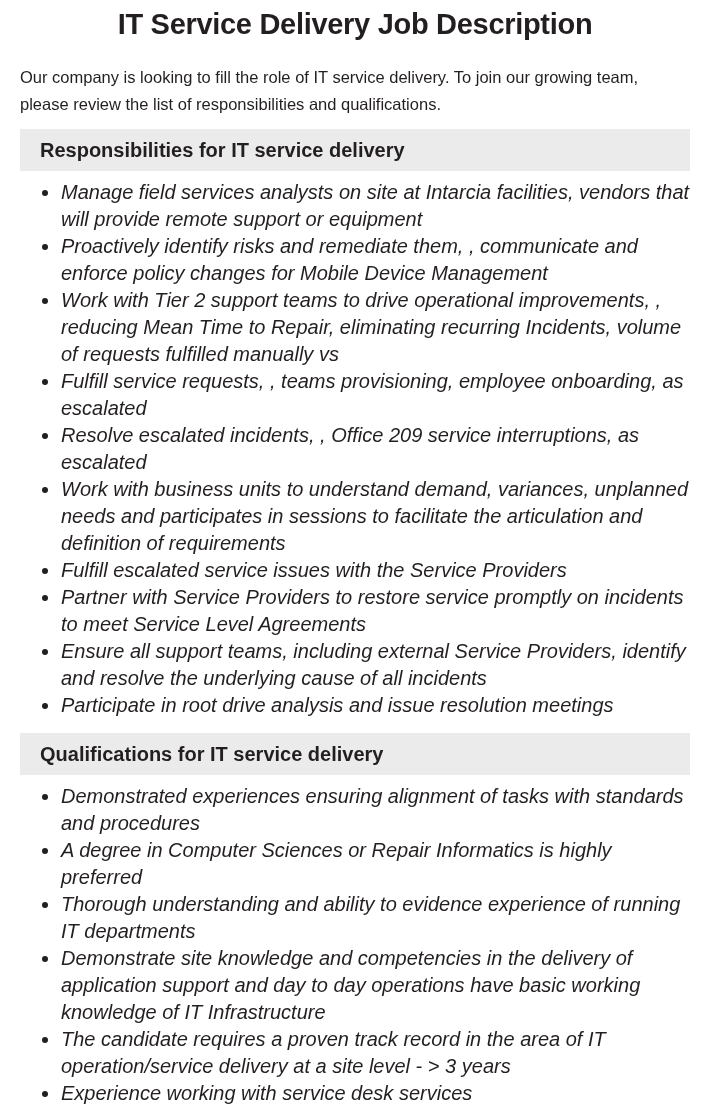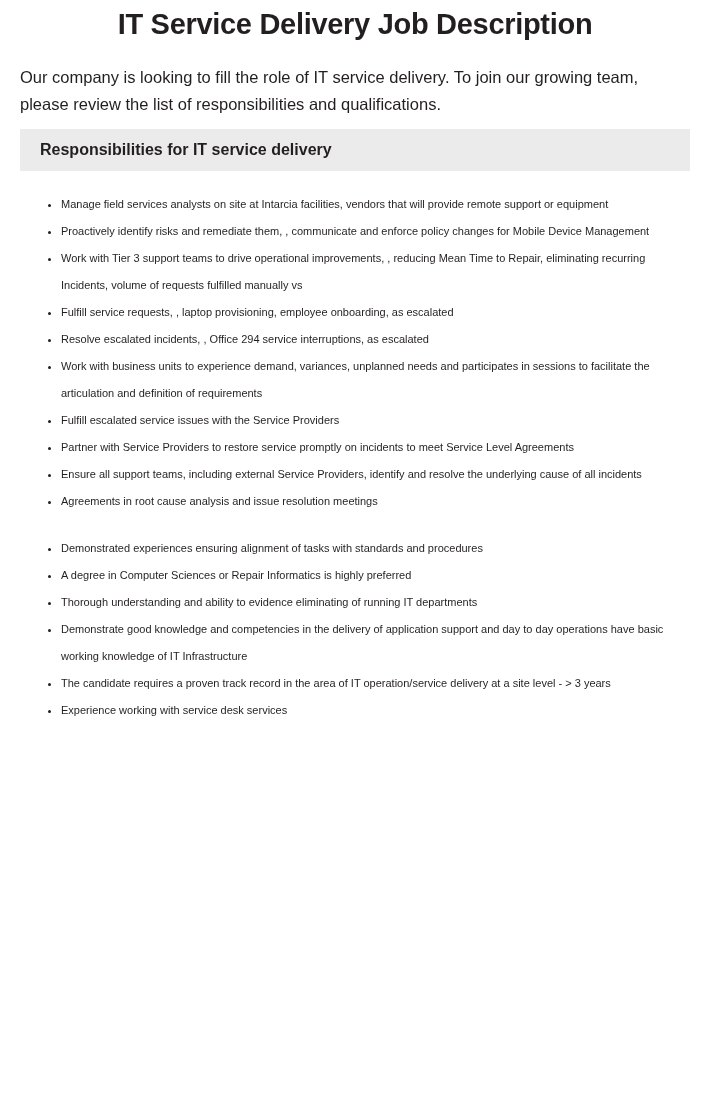"Responsibilities for IT service delivery" .section-heading { font-size: 16px -> 20px }
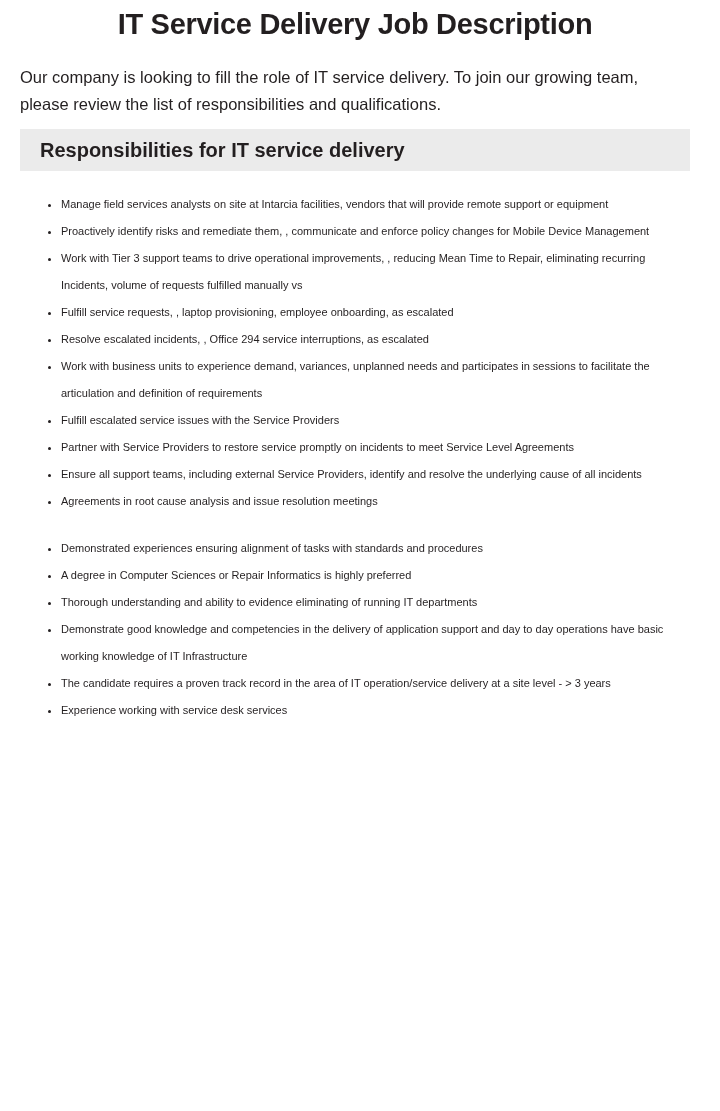"Manage field services analysts on" ul.bullet-list { font-size: 11px -> 20px; font-style: none -> italic; margin: 20px 0 14px 0 -> 8px 0 14px 0 }
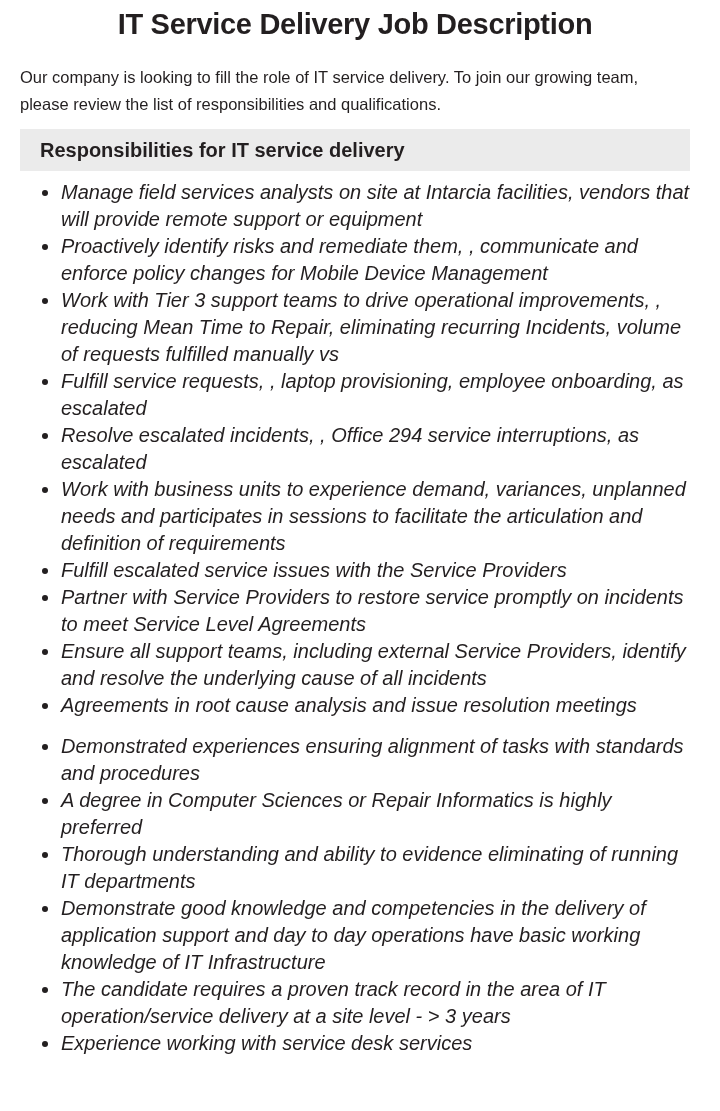"Work with Tier 3 support" li { text: 3 -> 2 }
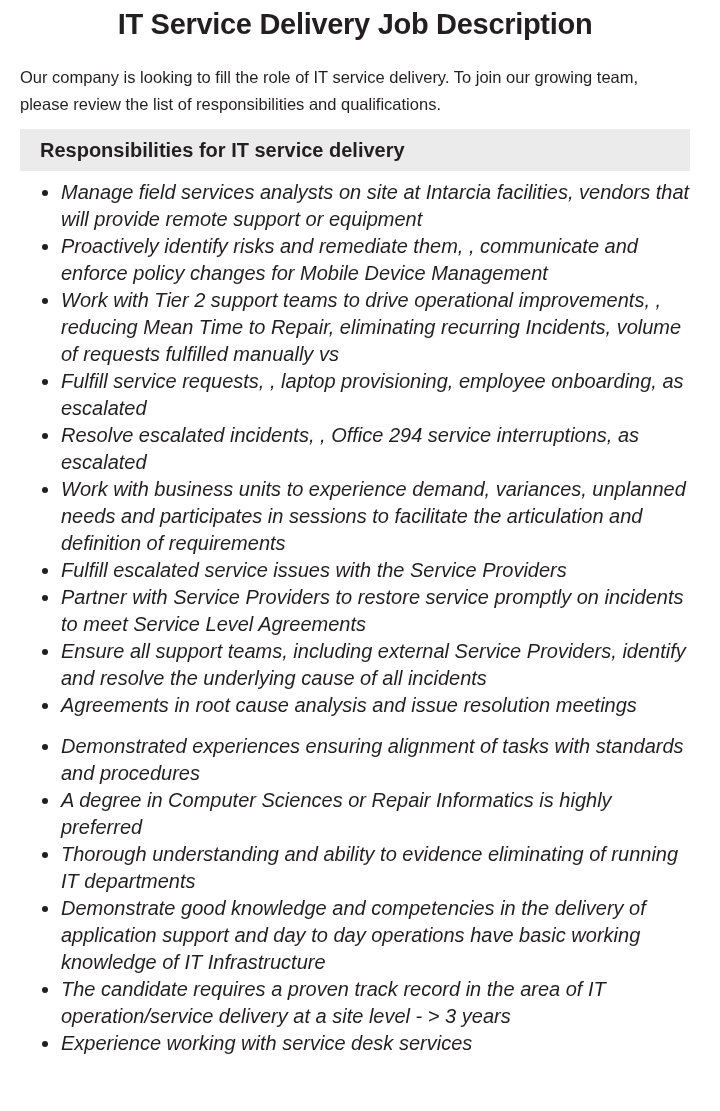"Fulfill service requests, , laptop" li { text: laptop -> teams }
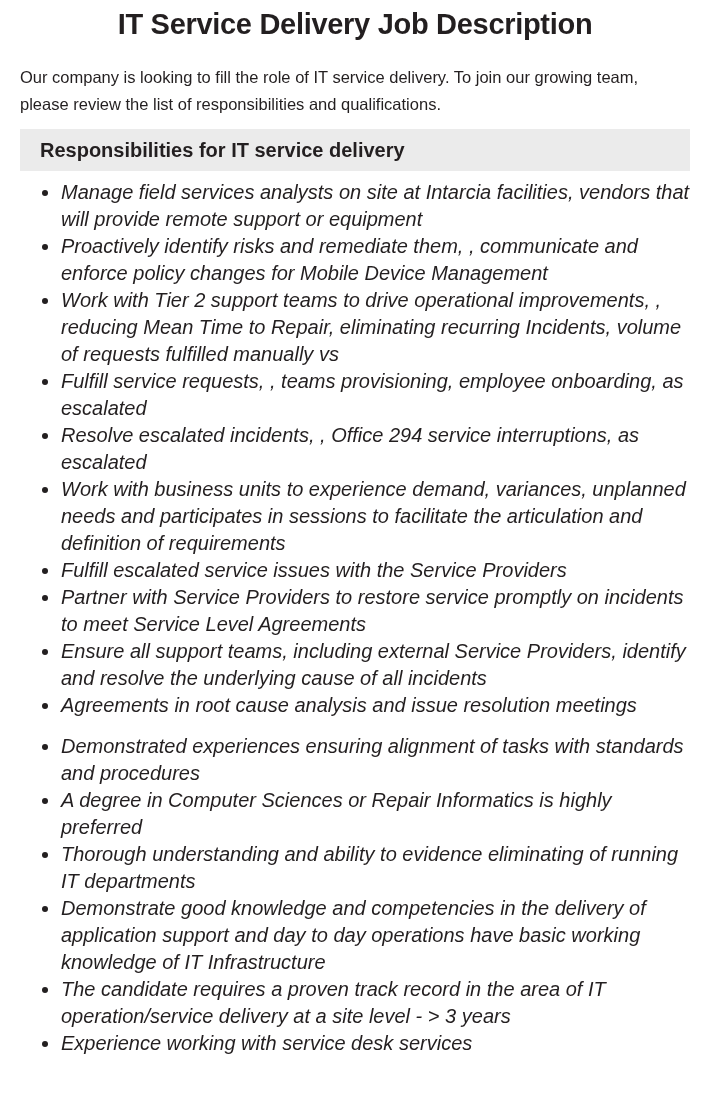"Resolve escalated incidents, , Office" li { text: 294 -> 209 }
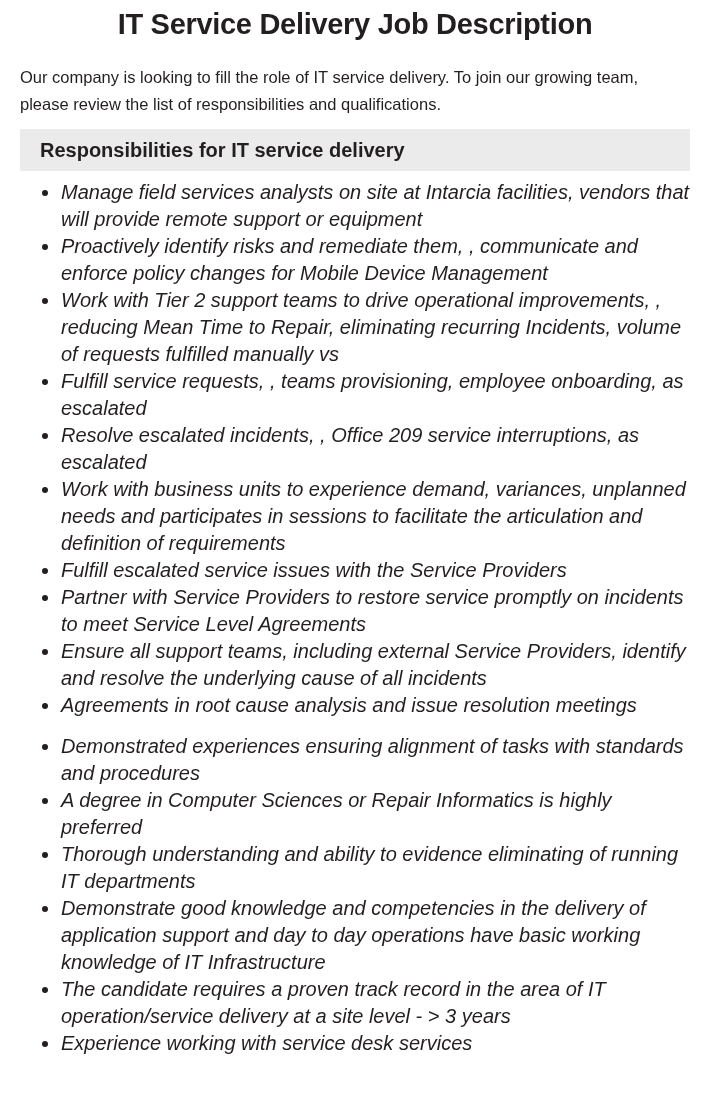"Work with business units to" li { text: experience -> understand }
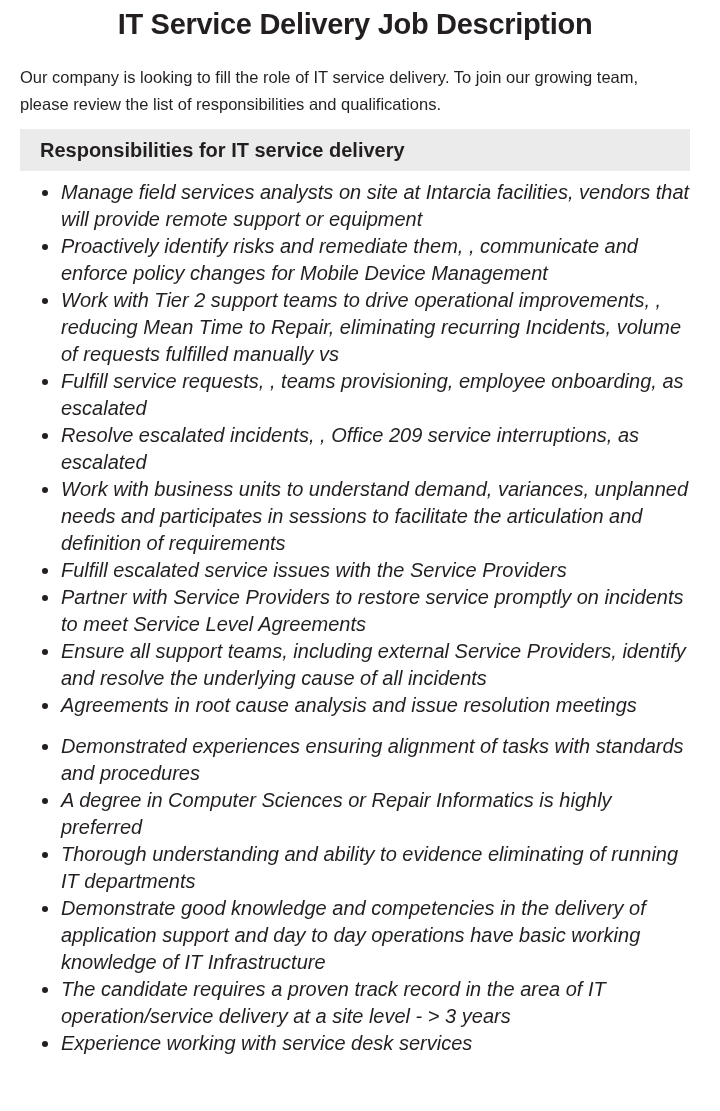"Agreements in root cause analysis" li { text: Agreements in root cause -> Participate in root drive }
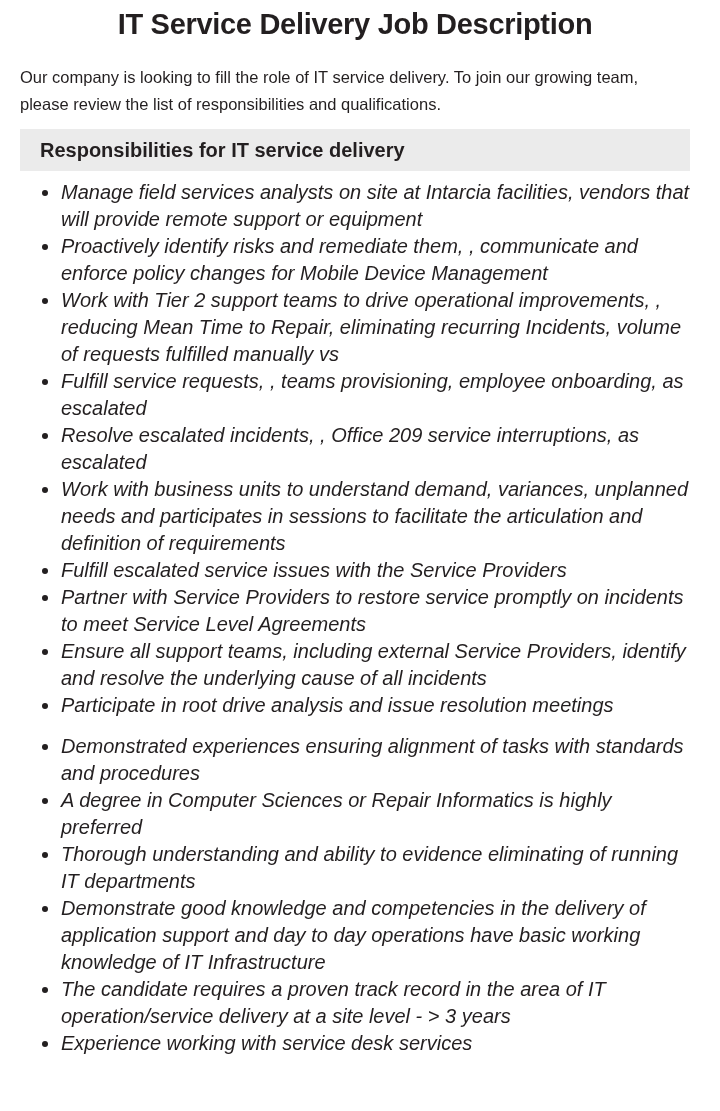"Qualifications for IT service delivery" div.section-heading { html: none -> <div>Qualifications for IT service delivery</div> }
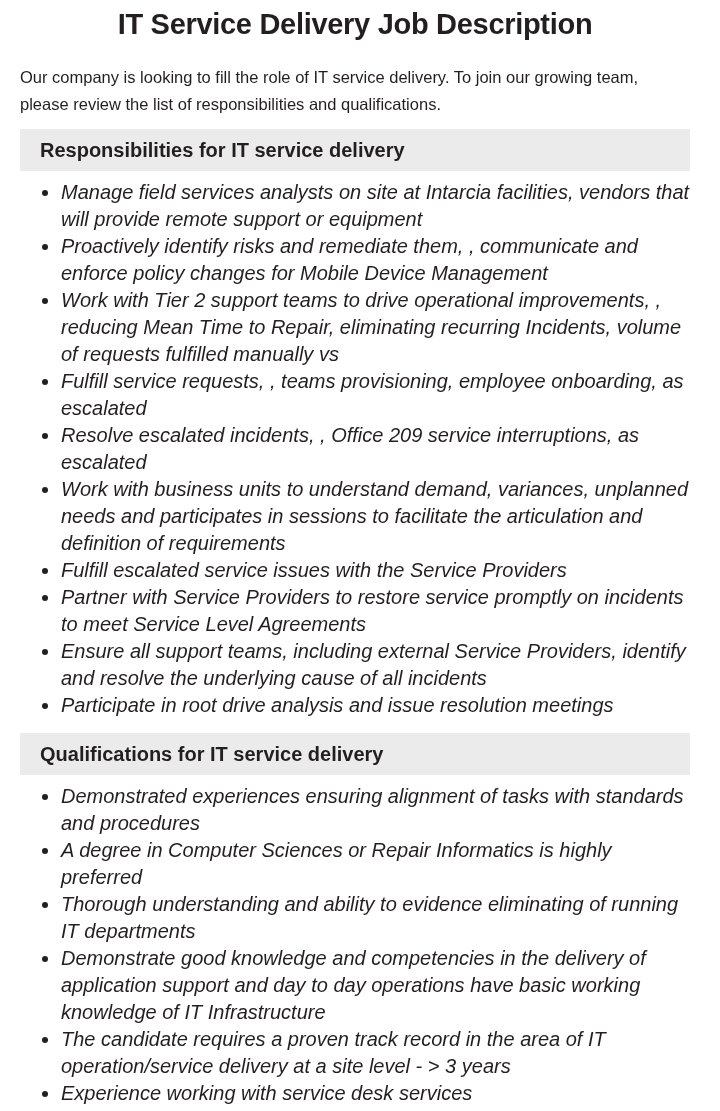"Thorough understanding and ability to" li { text: eliminating -> experience }
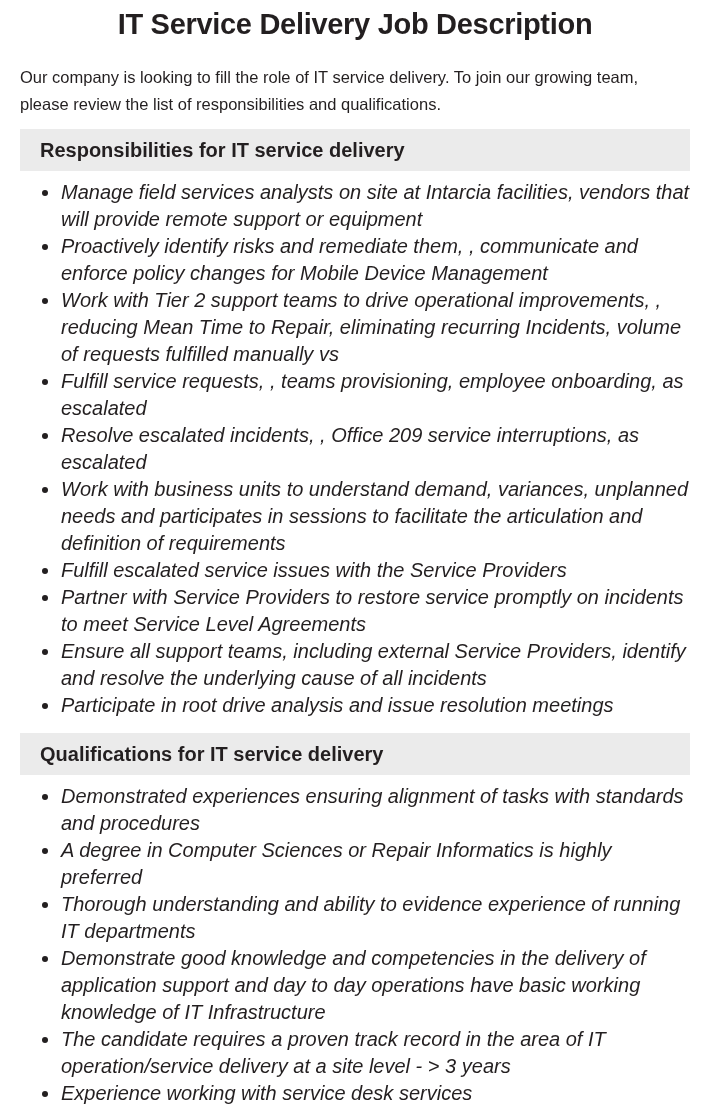"Demonstrate good knowledge and" li { text: good -> site }
